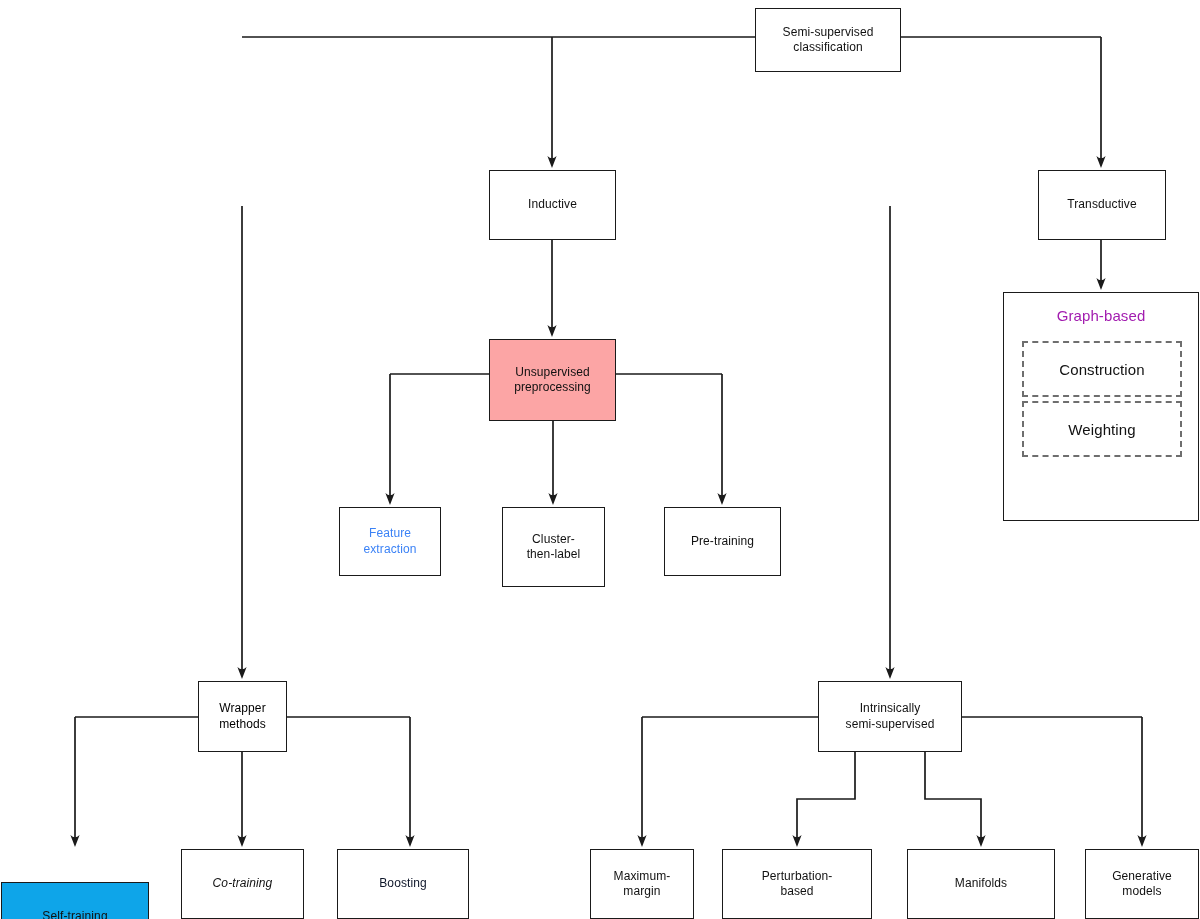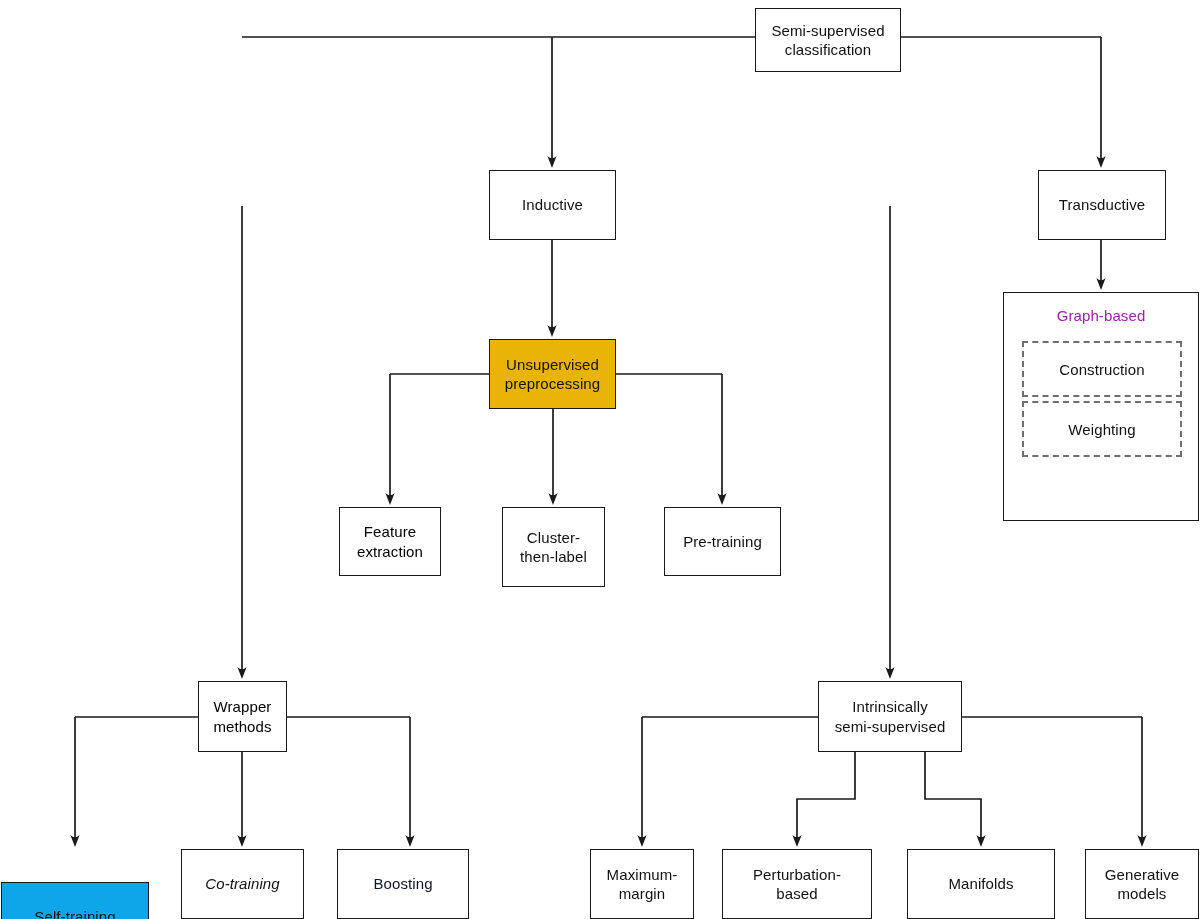"Semi-supervised" .node { font-size: 15px -> 12px }
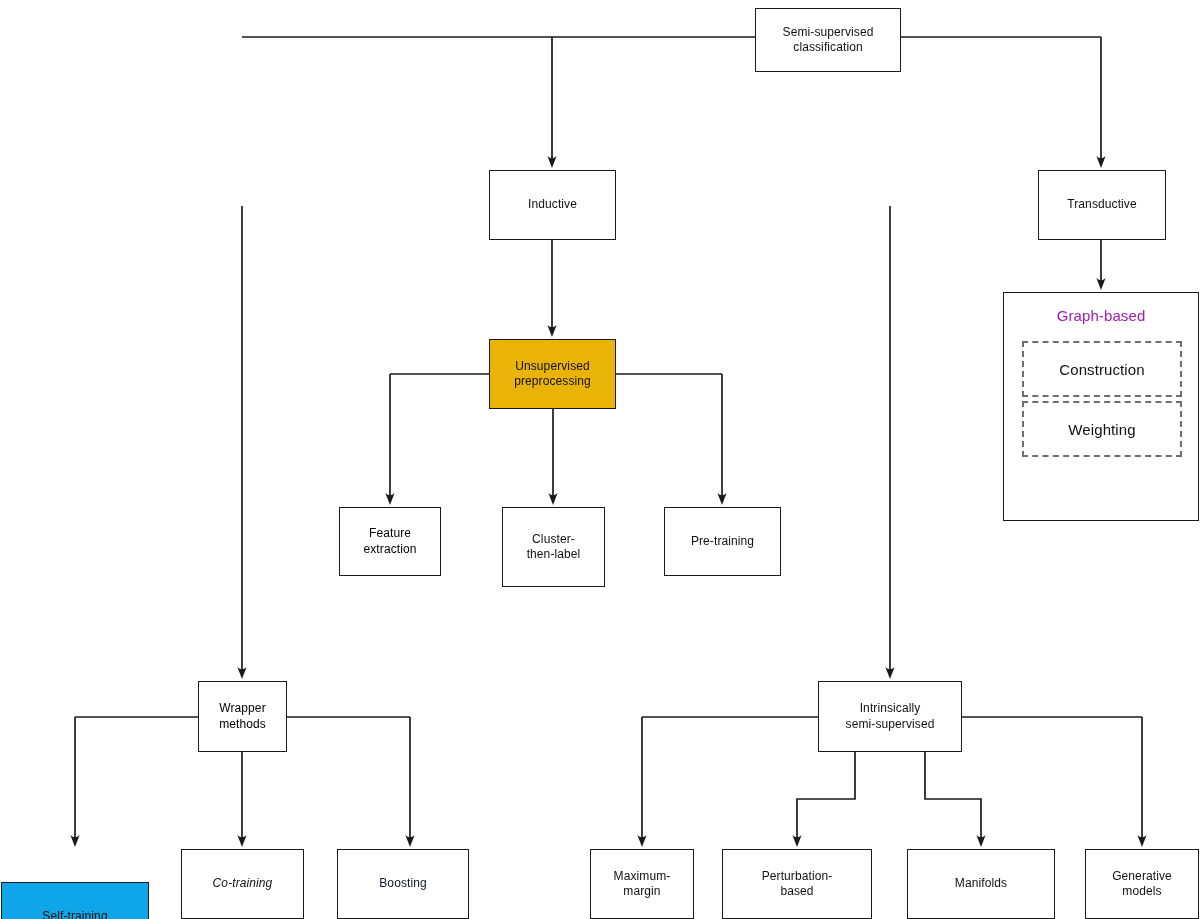"Unsupervised" div.node { background: #eab308 -> #fca5a5; height: 70px -> 82px }
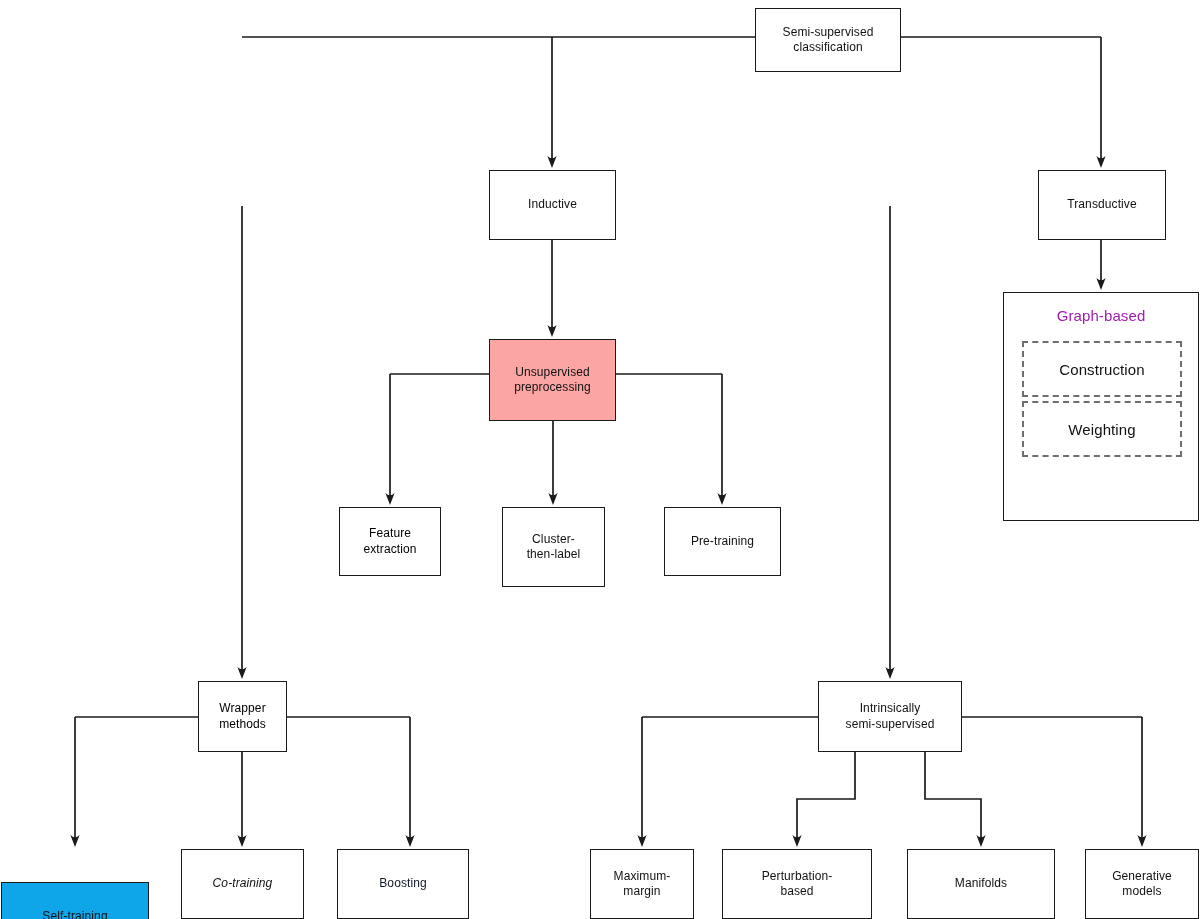"Feature" div.node { color: #000000 -> #3b82f6 }
